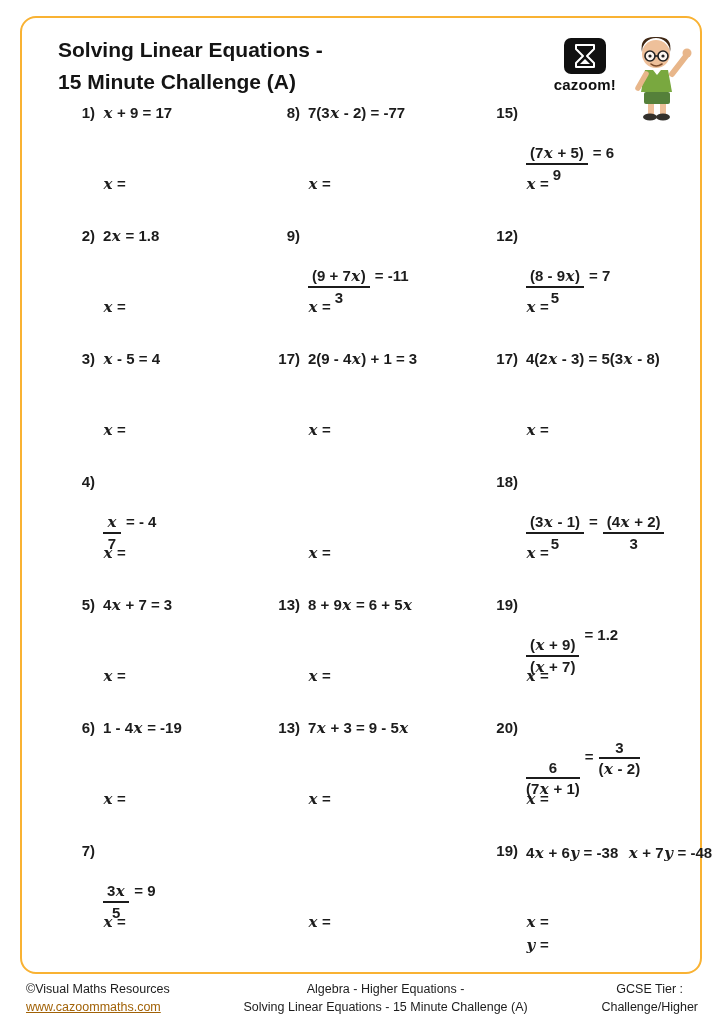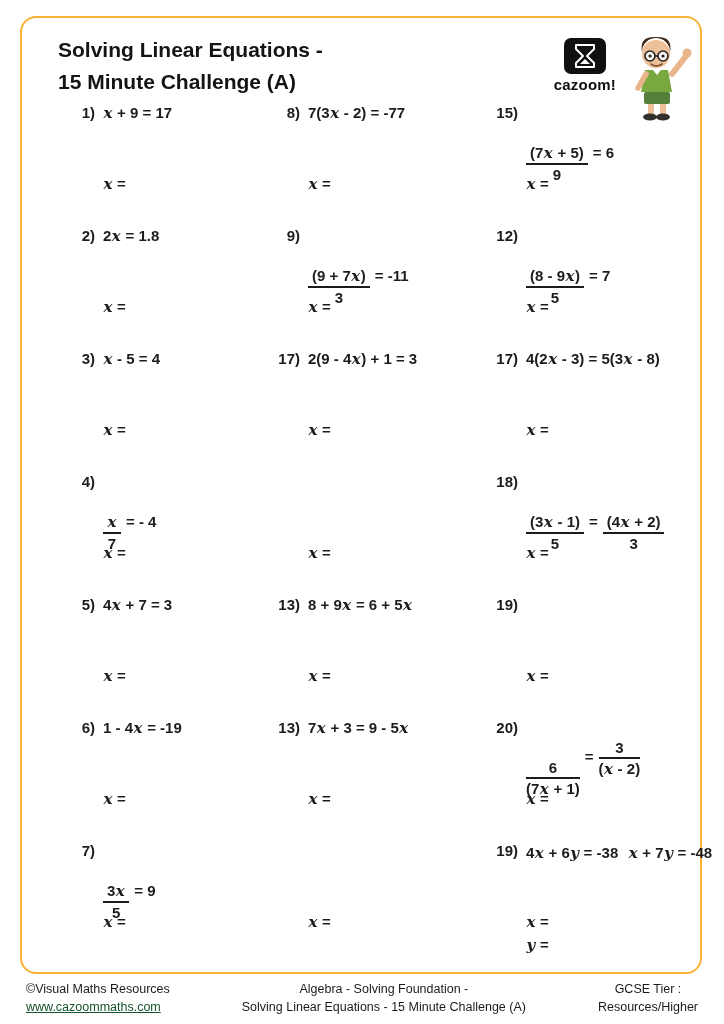"(x + 9)" span.eq { html: none -> <span><span> <span>(<i>x</i> + 9)</span> <span>(<i>x</i> + 7)</span> </span><span>= 1.2</span></span> }
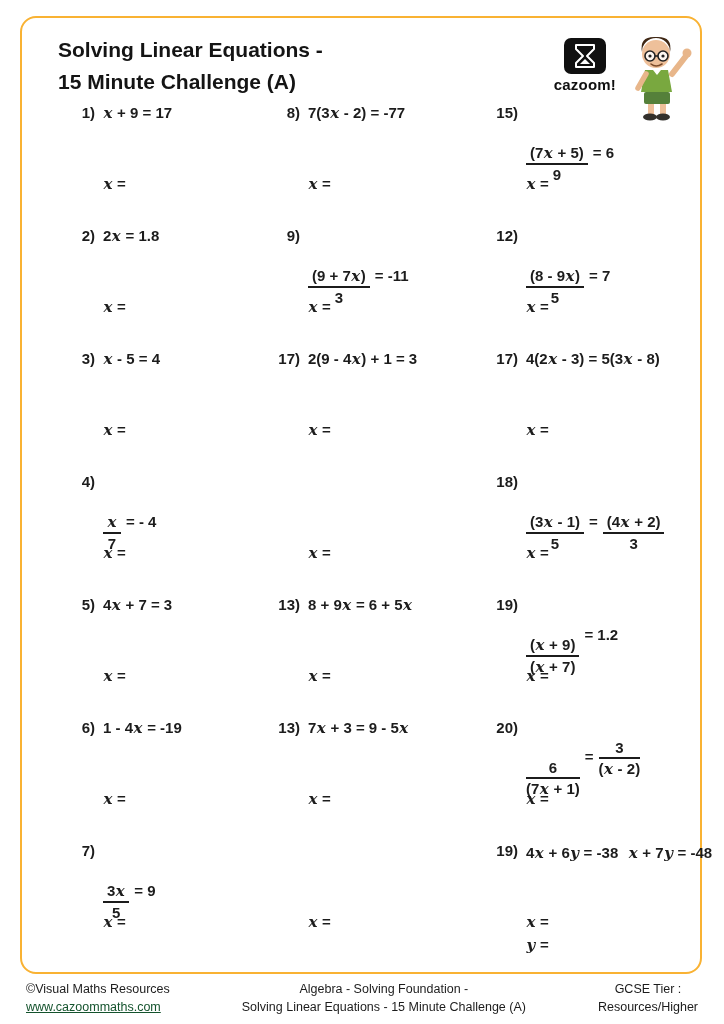"Algebra - Solving Foundation -" div { text: Solving Foundation -> Higher Equations }
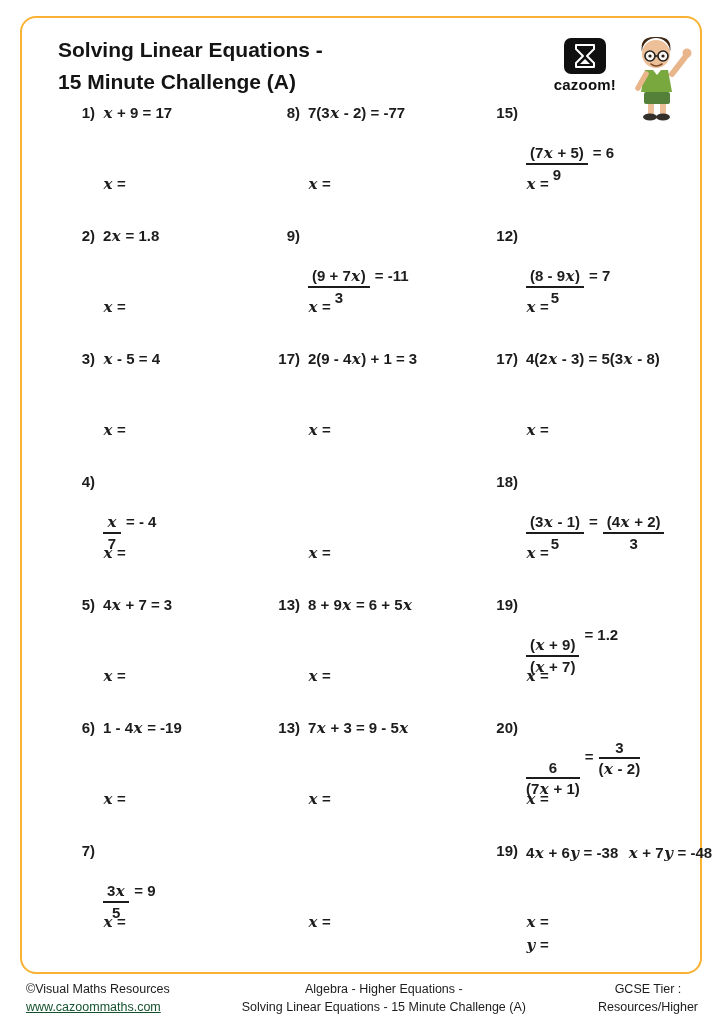"www.cazoommaths.com" a.site-link { color: #14532d -> #a16207 }
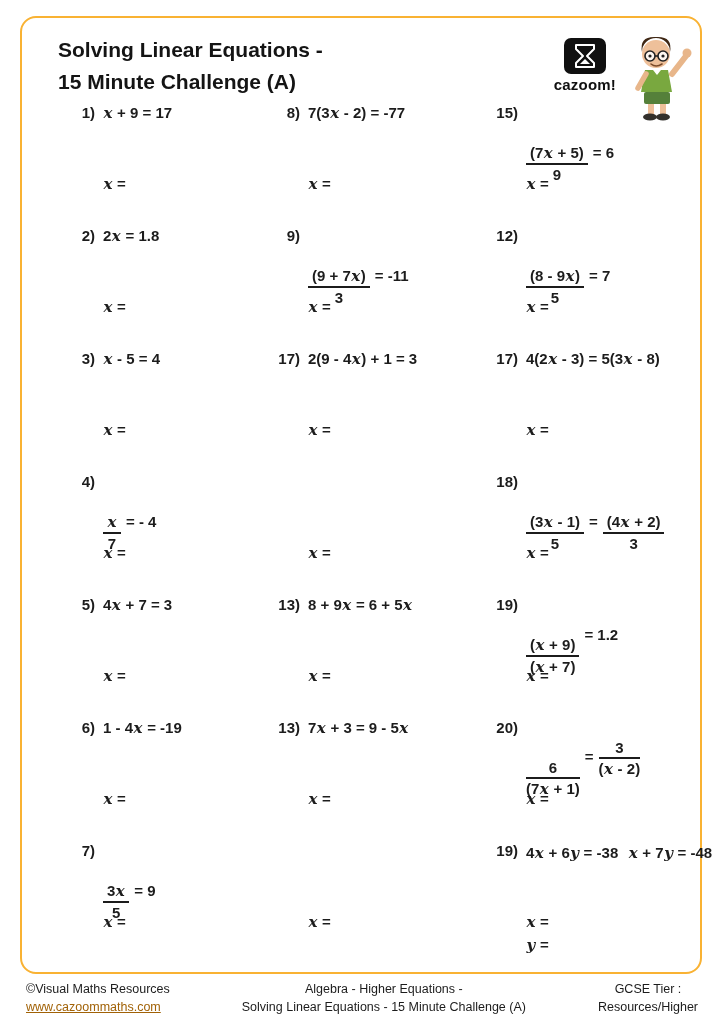"Resources/Higher" div { text: Resources/Higher -> Challenge/Higher }
